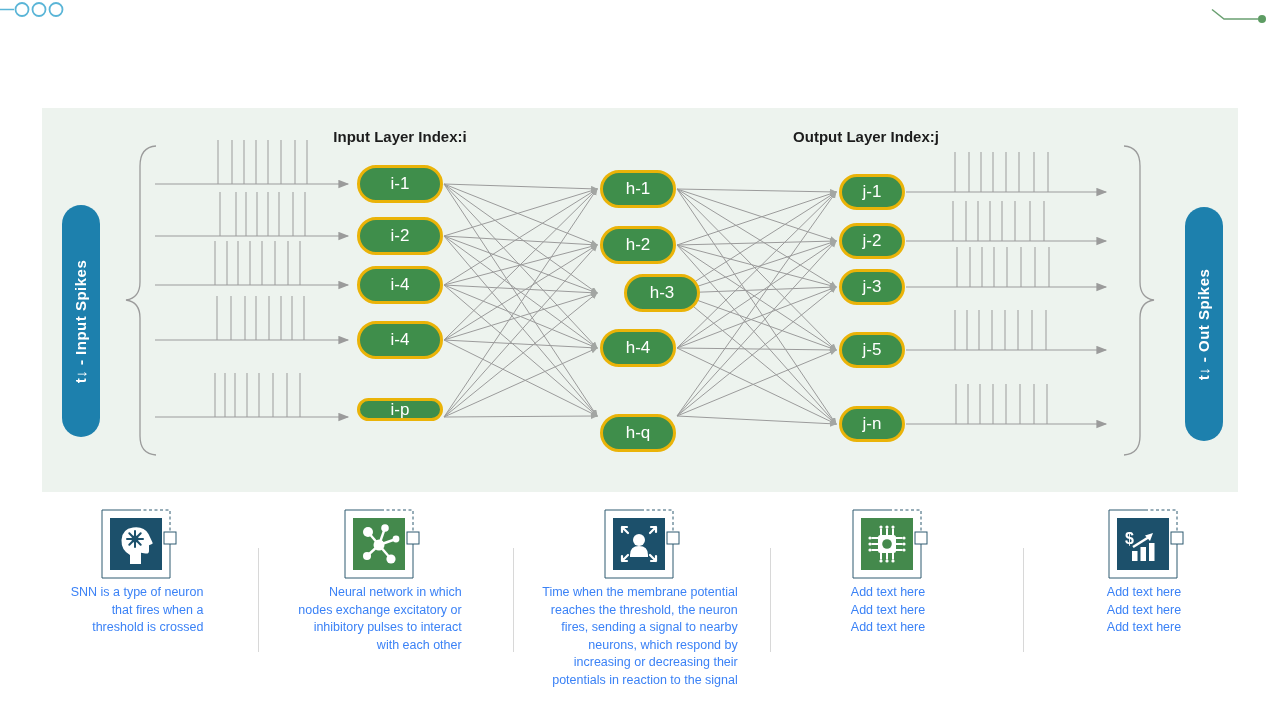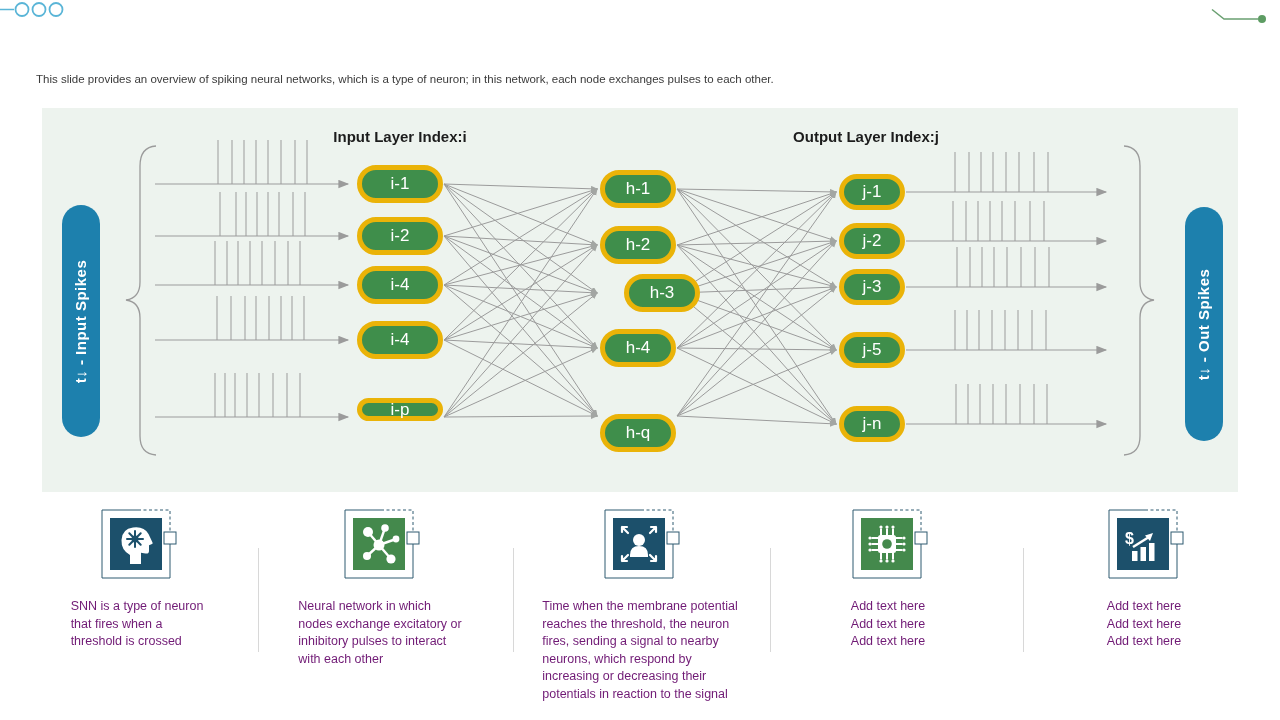"This slide provides an overview" div.subtitle { html: <div>This slide provides an overview of spiking neural networks, which is a type of neuron; in this network, each node exchanges pulses to each other.</div> -> none }
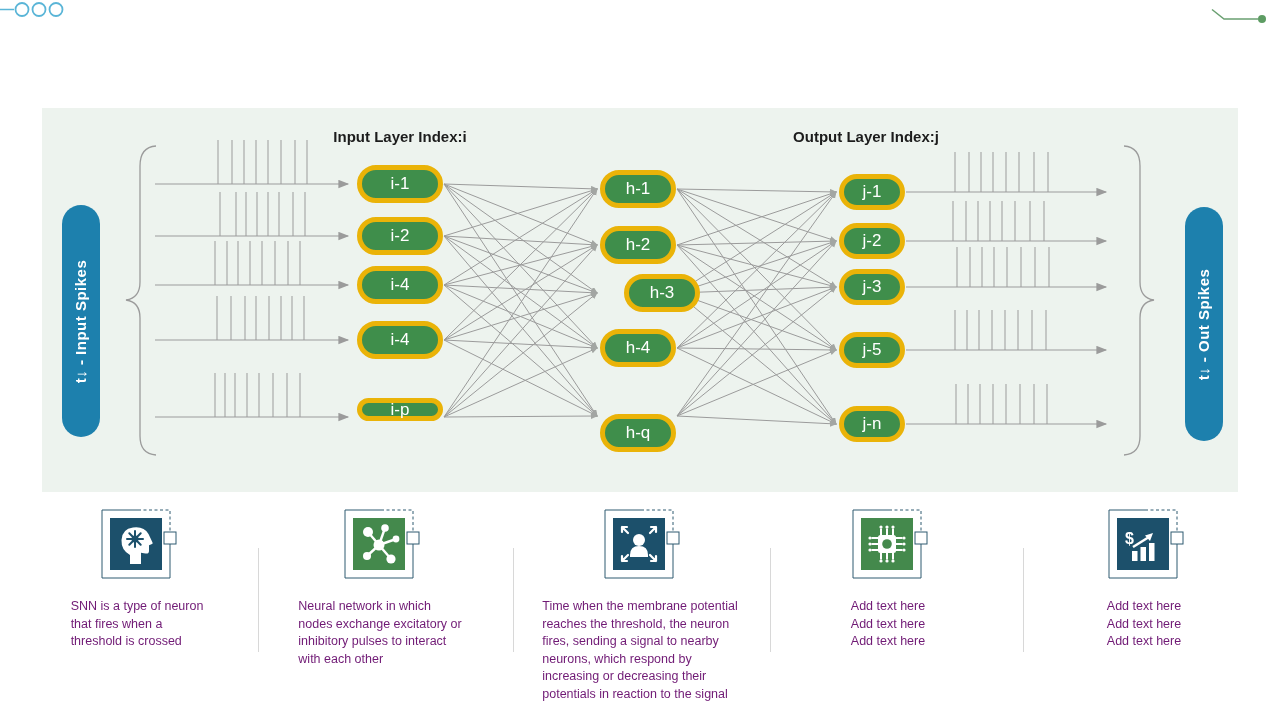"i-1" .pill { border: 5px solid #eab308 -> 3px solid #eab308 }
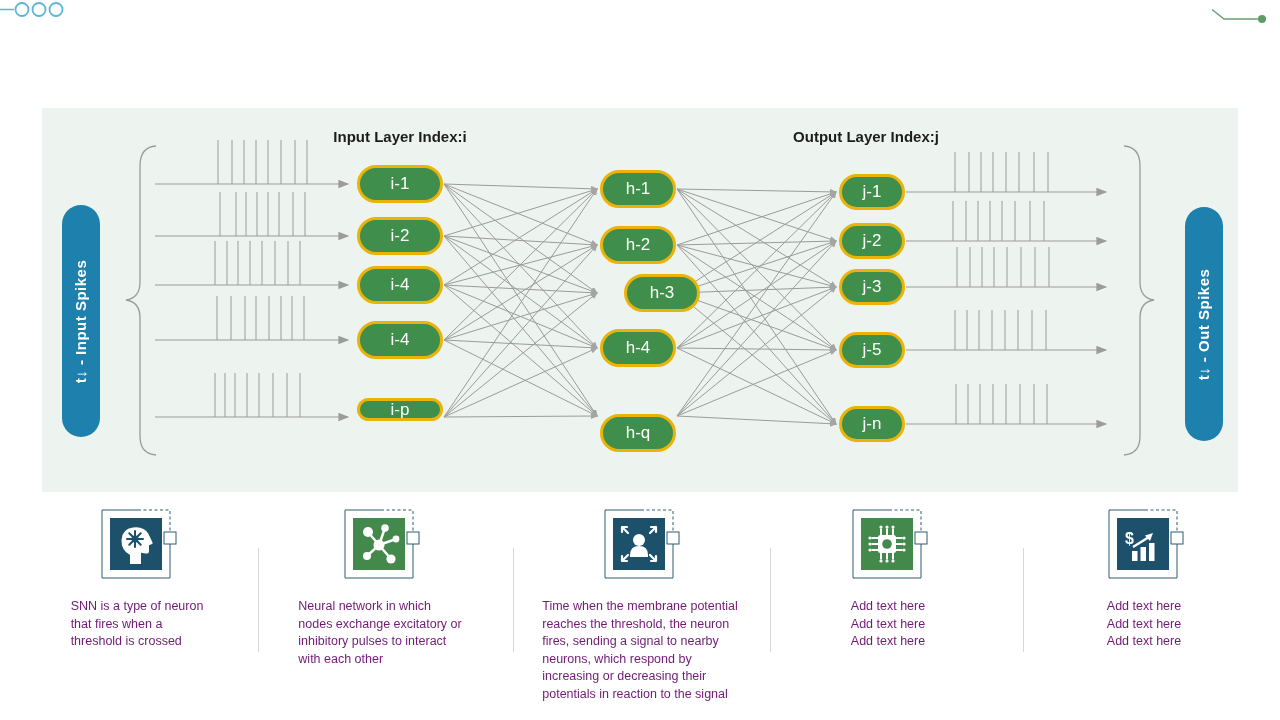"SNN is a type of" .card-text { color: #701a75 -> #3b82f6; margin-top: 17px -> 3px; text-align: left -> right }
